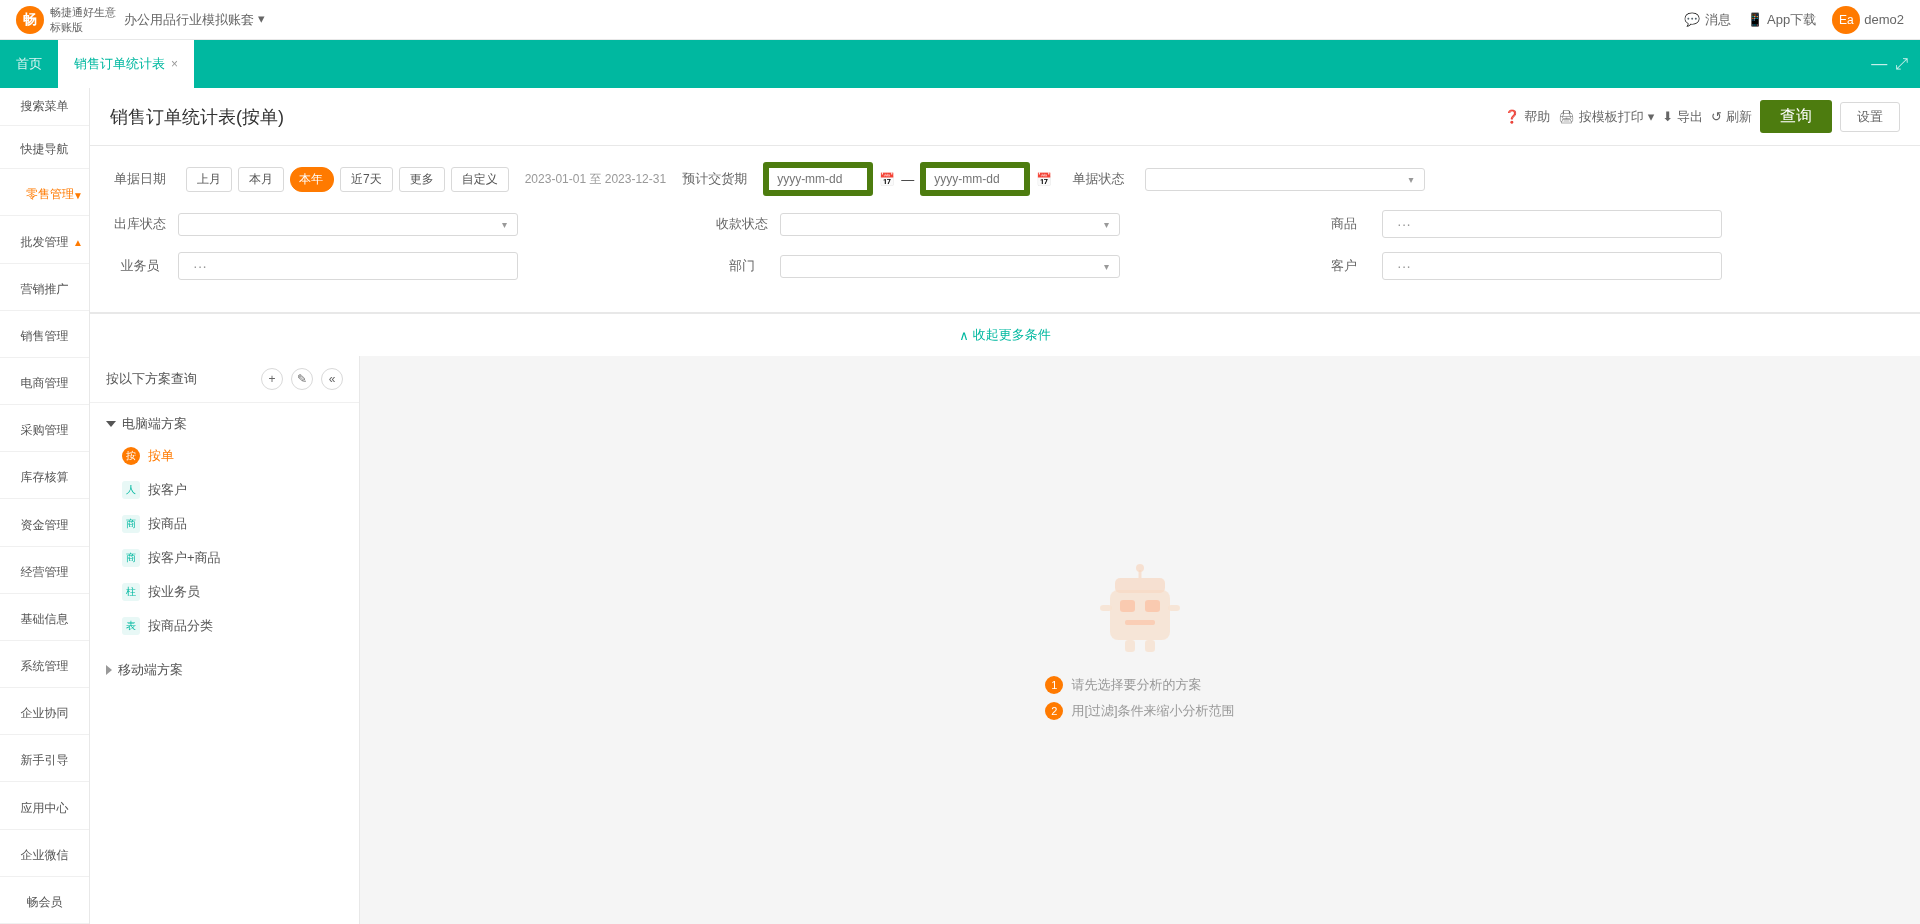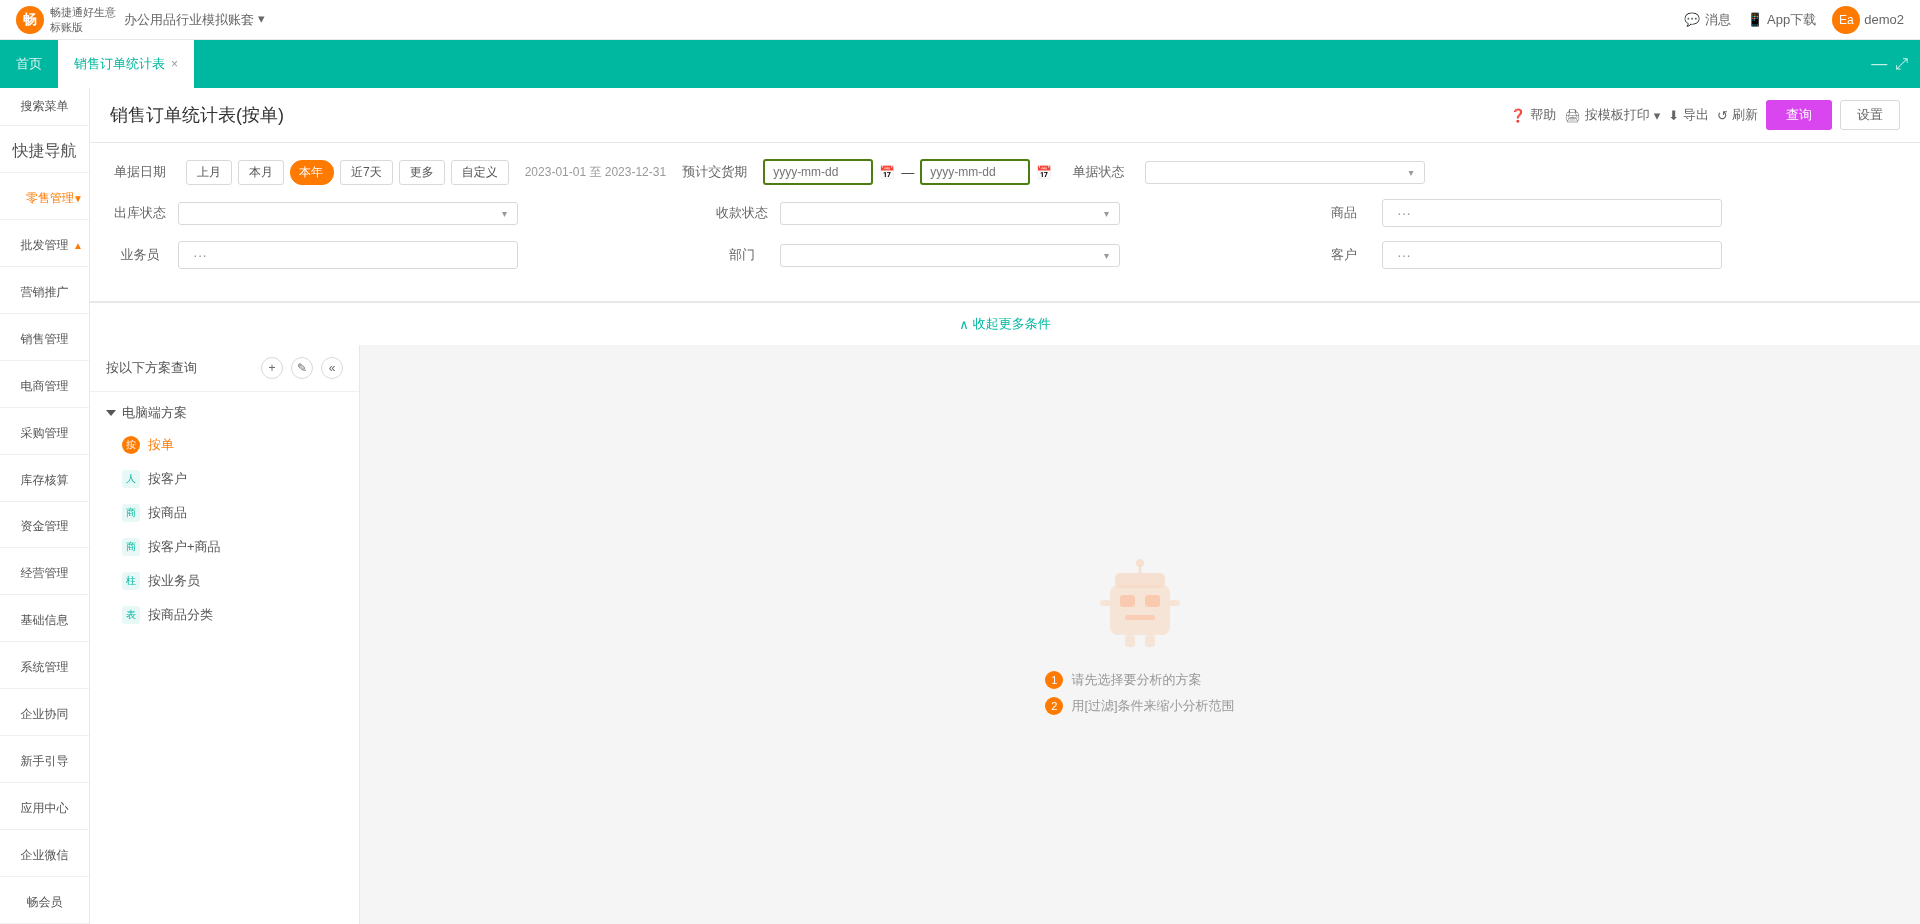"查询" .action-btn-primary { background: #d946ef -> #4d7c0f; font-size: 13px -> 16px }
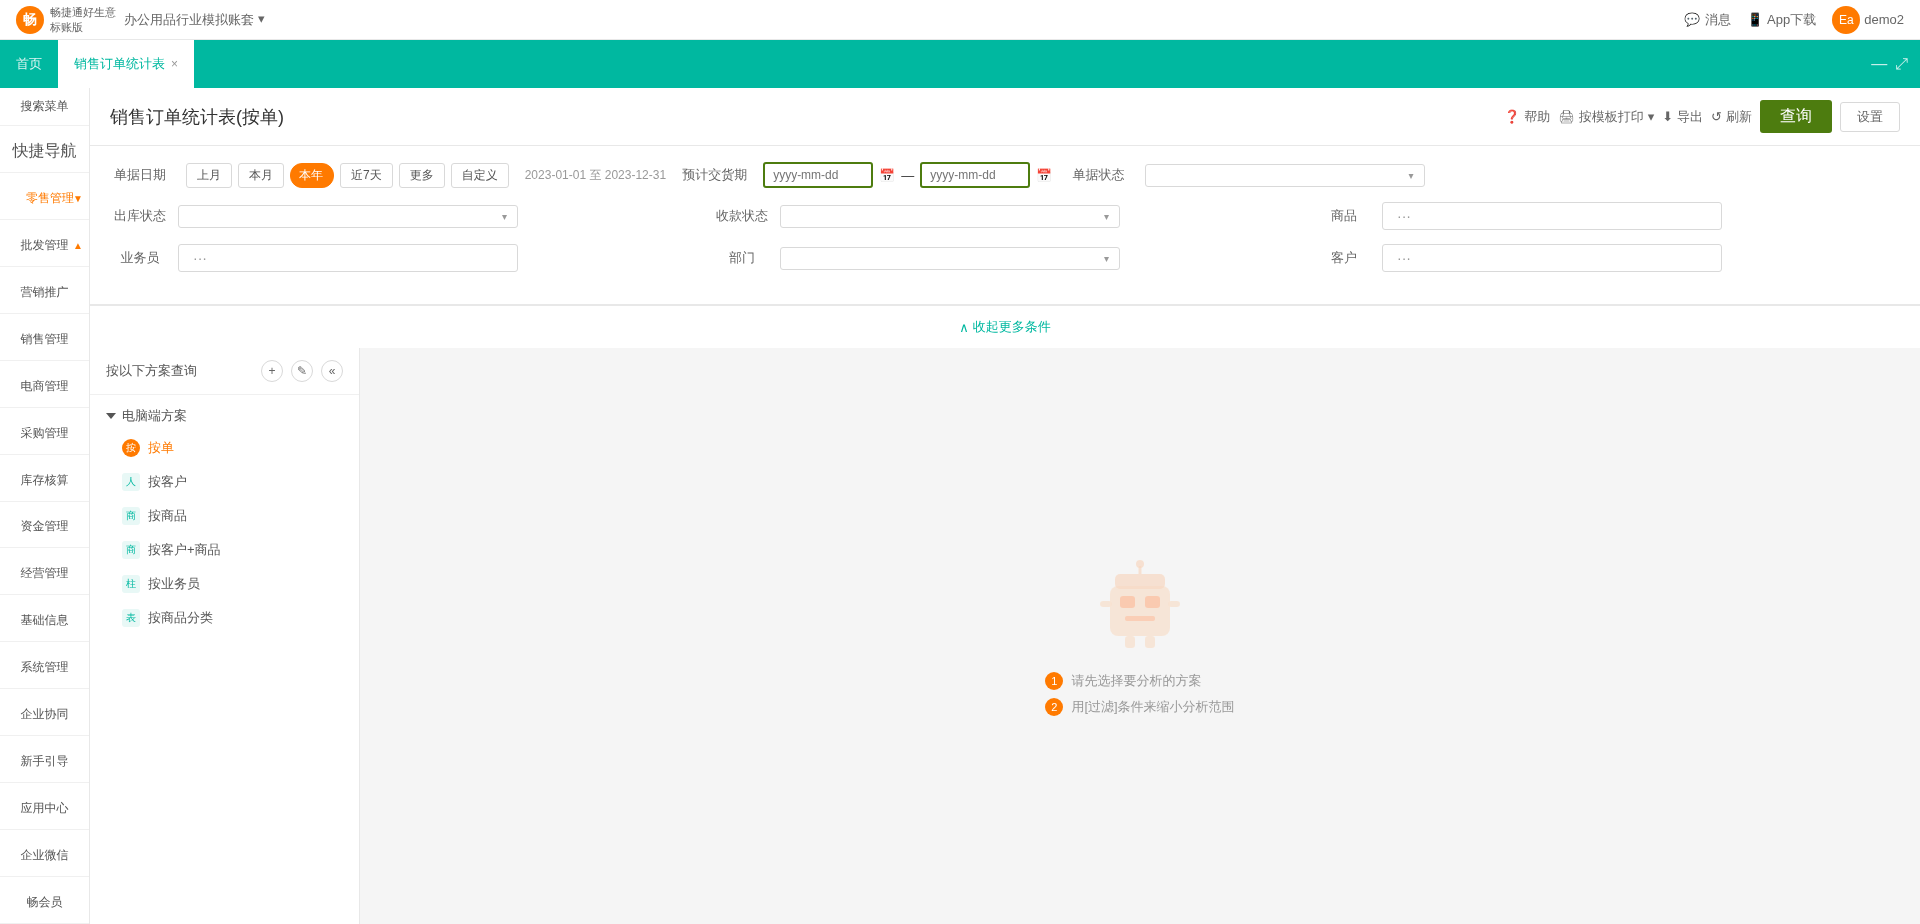"快捷导航" .quick-nav { font-size: 16px -> 12px }
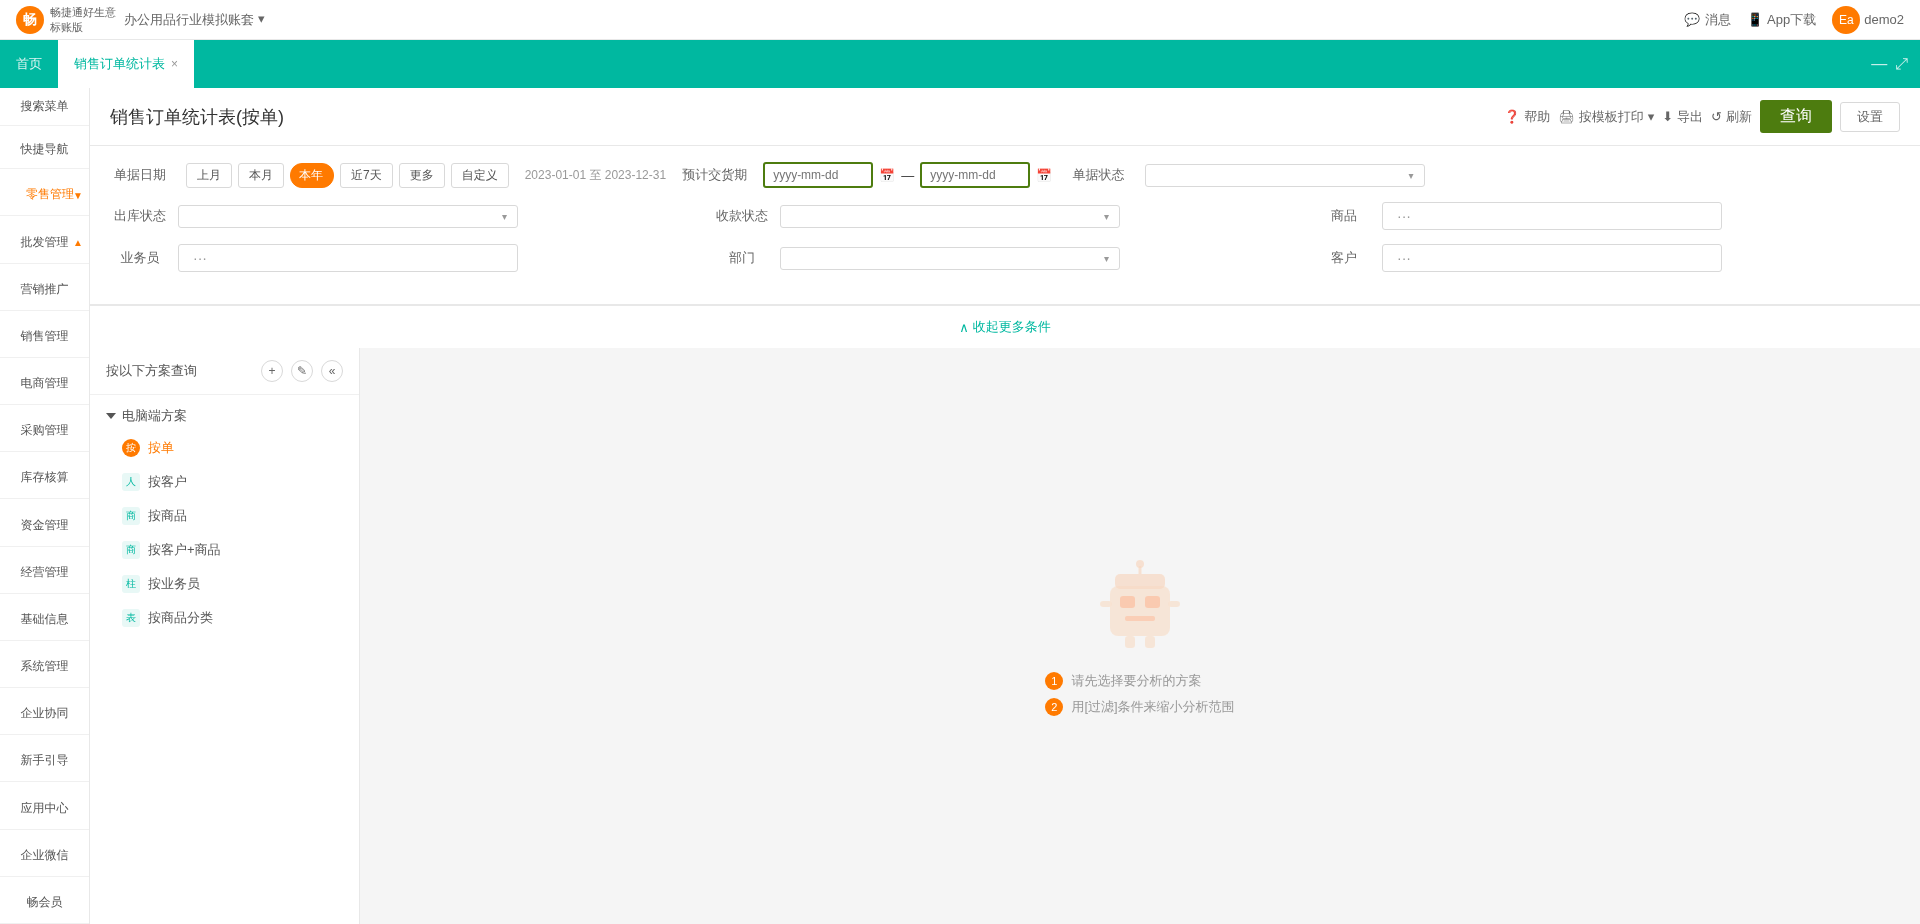"yyyy-mm-dd" .date-input { border: 2px solid #4d7c0f -> 6px solid #4d7c0f }
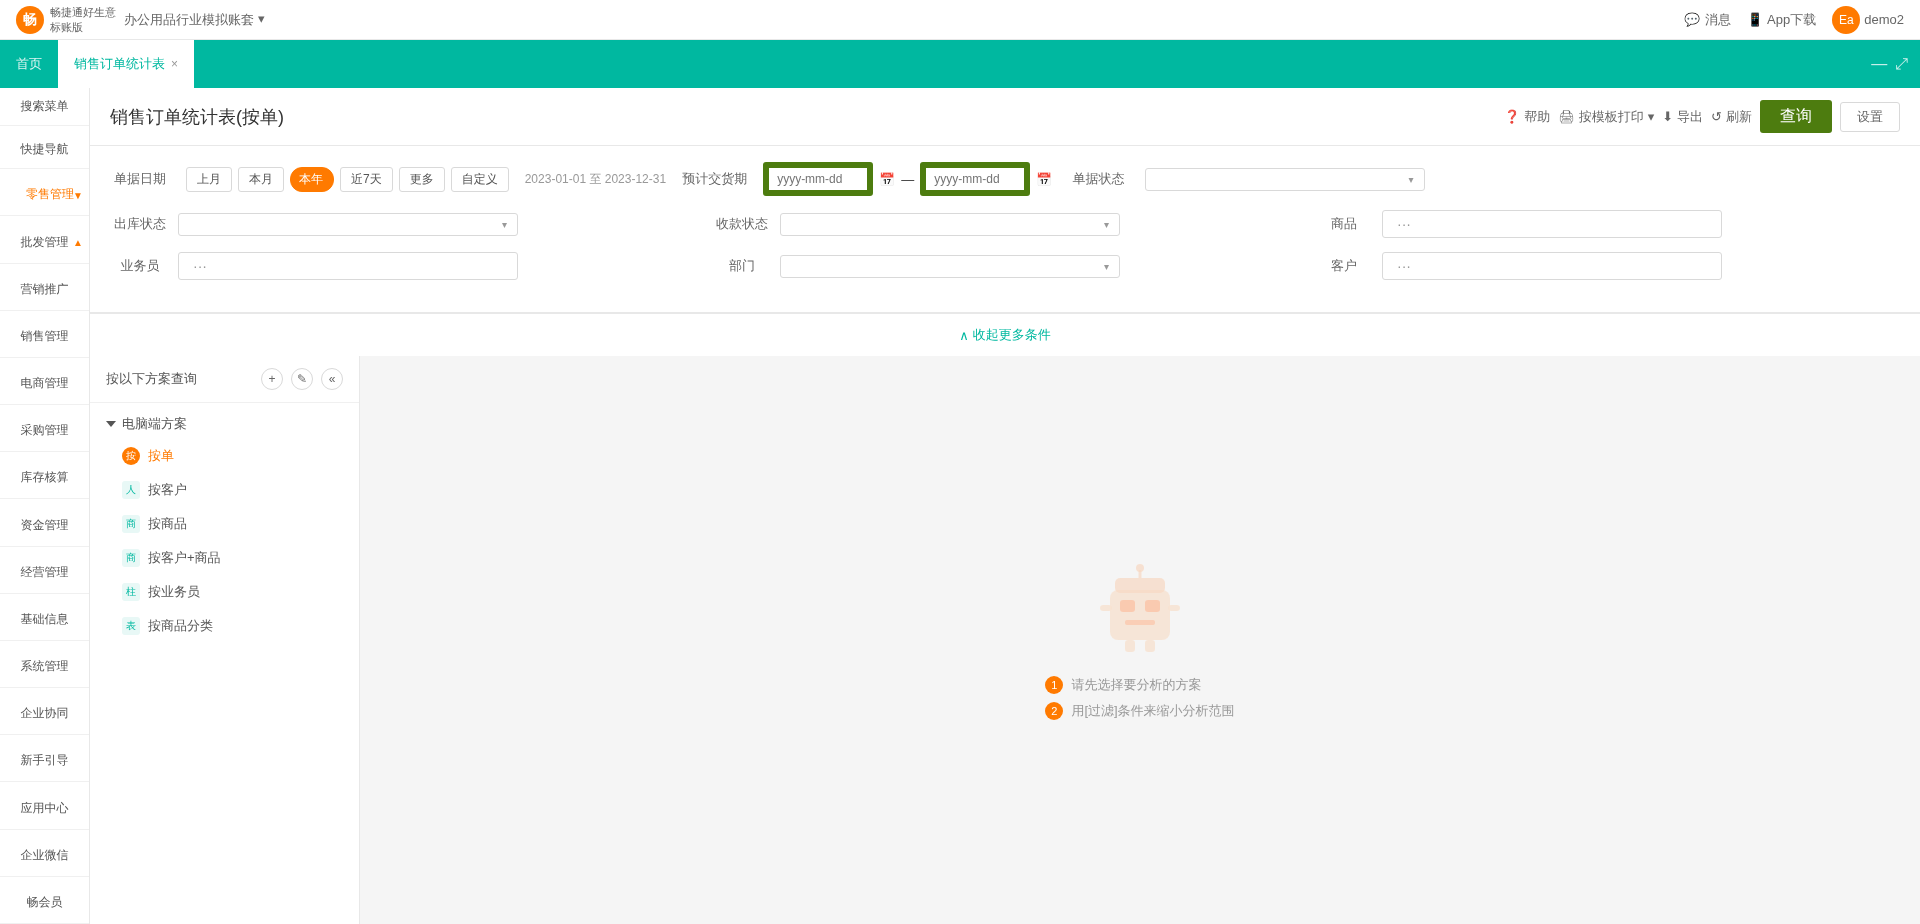"移动端方案" div.scheme-group { html: none -> <div> <div> <span></span> <span>移动端方案</span> </div> </div> }
